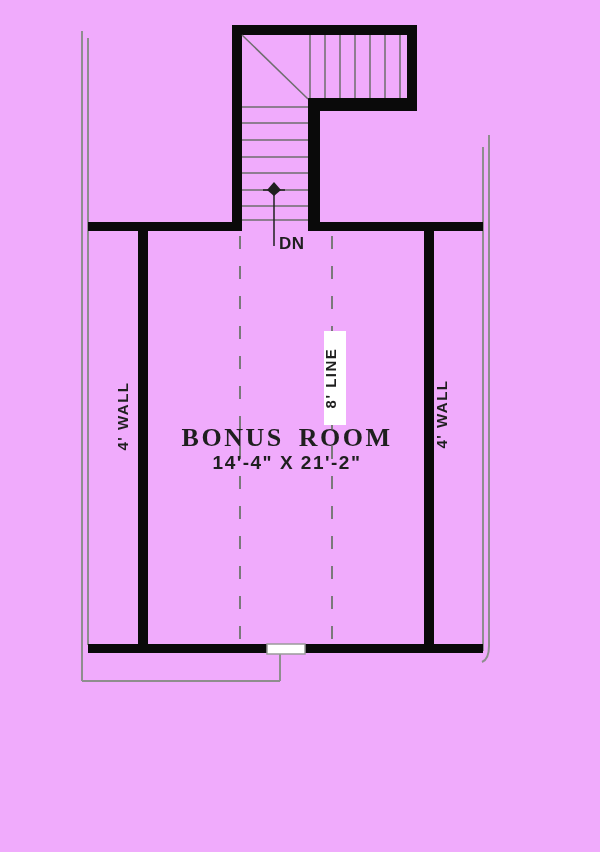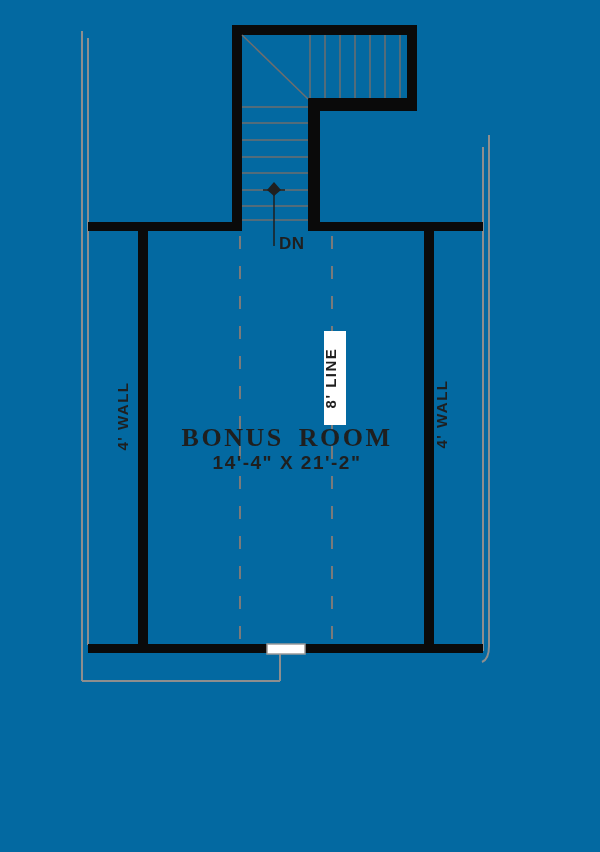"DN" #plan-wrap { background: #0369a1 -> #f0abfc }
